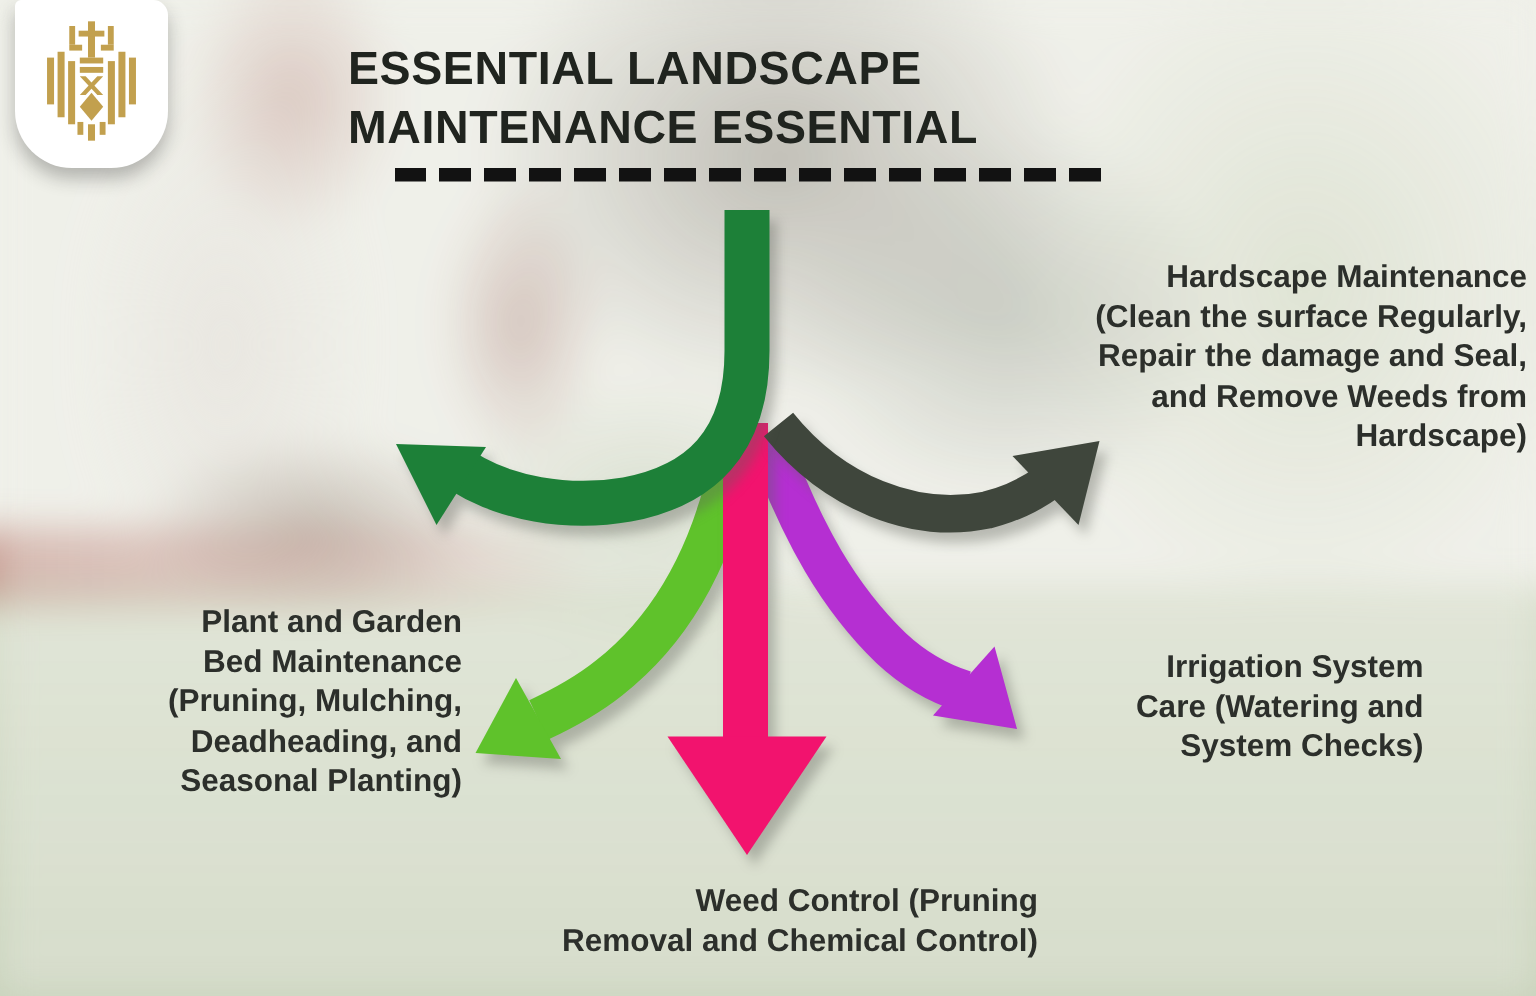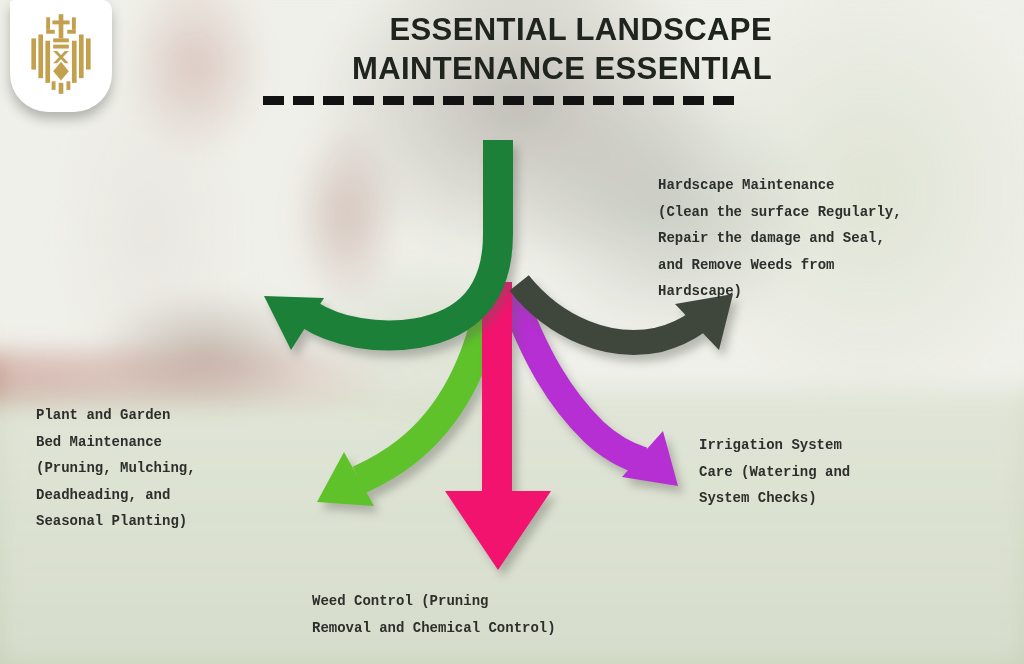"ESSENTIAL LANDSCAPE" .title-block { text-align: right -> left; top: 10px -> 26px }
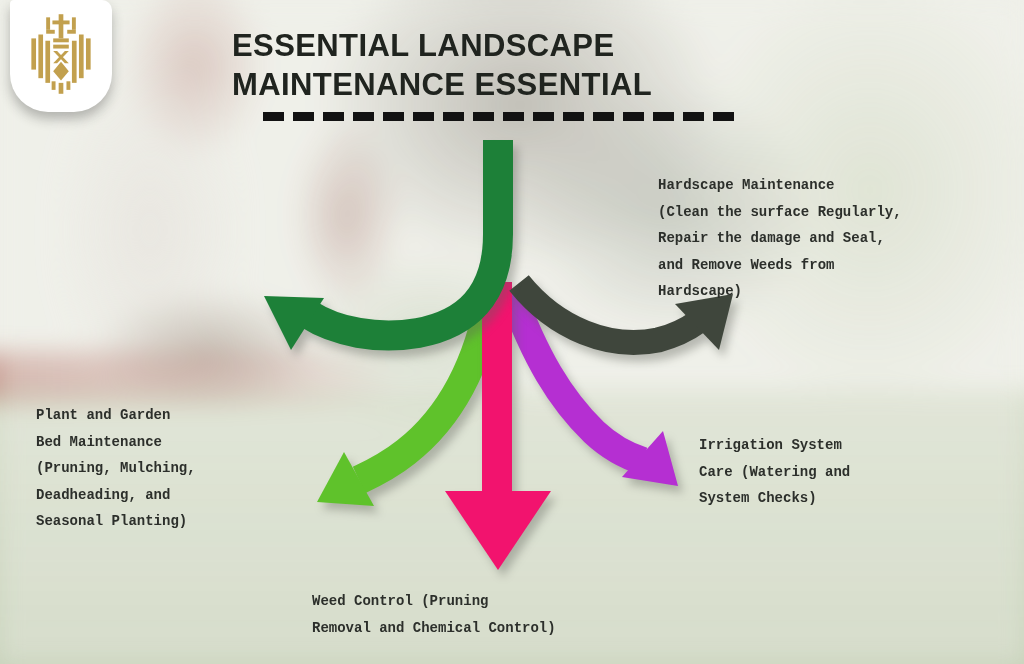"Hardscape Maintenance" .label { font-family: Liberation Mono, monospace -> none; font-size: 14px -> 21px; text-align: left -> right }
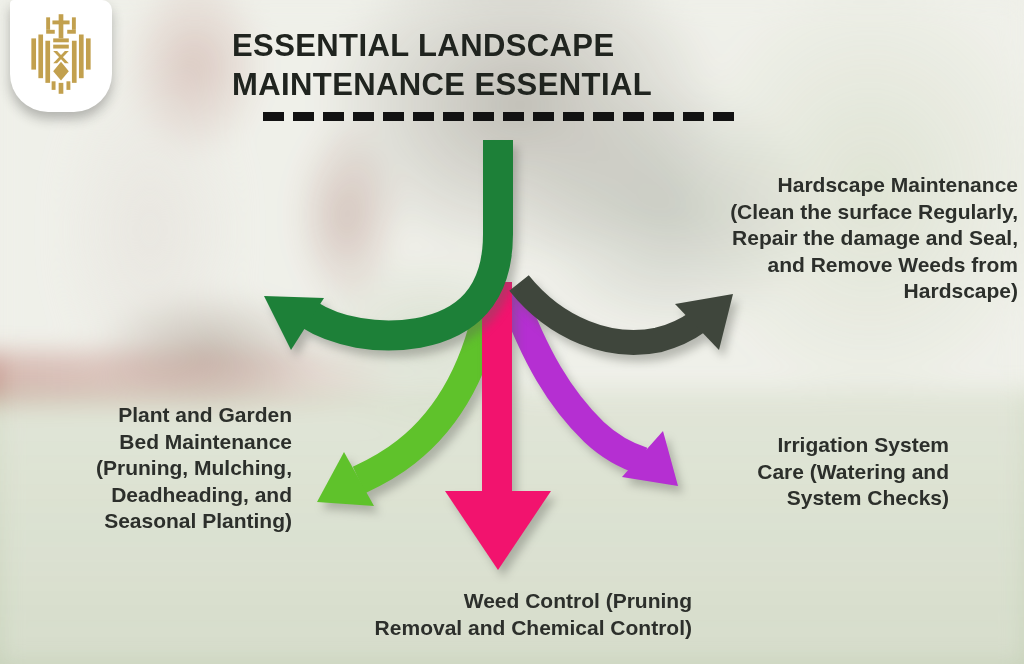"Plant and Garden" .lbl-plant { left: 36px -> 52px }
